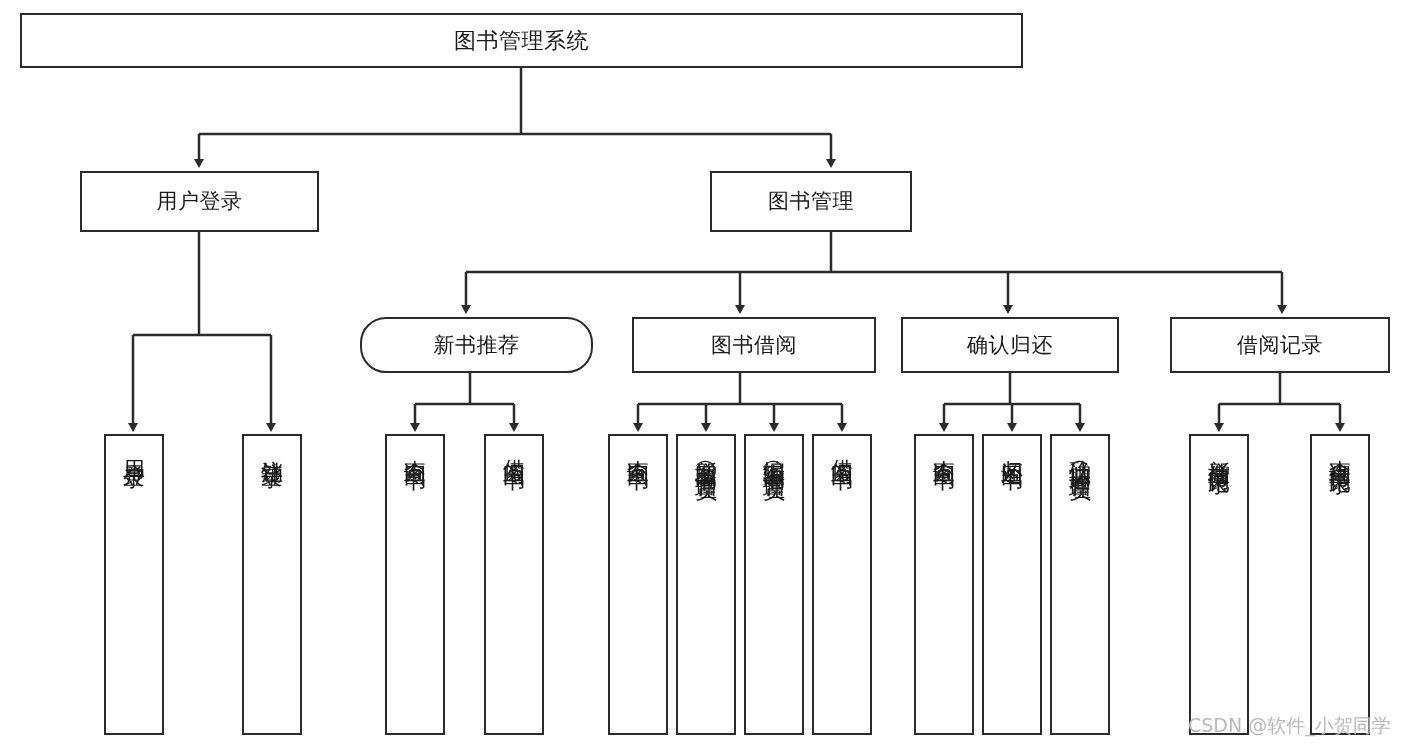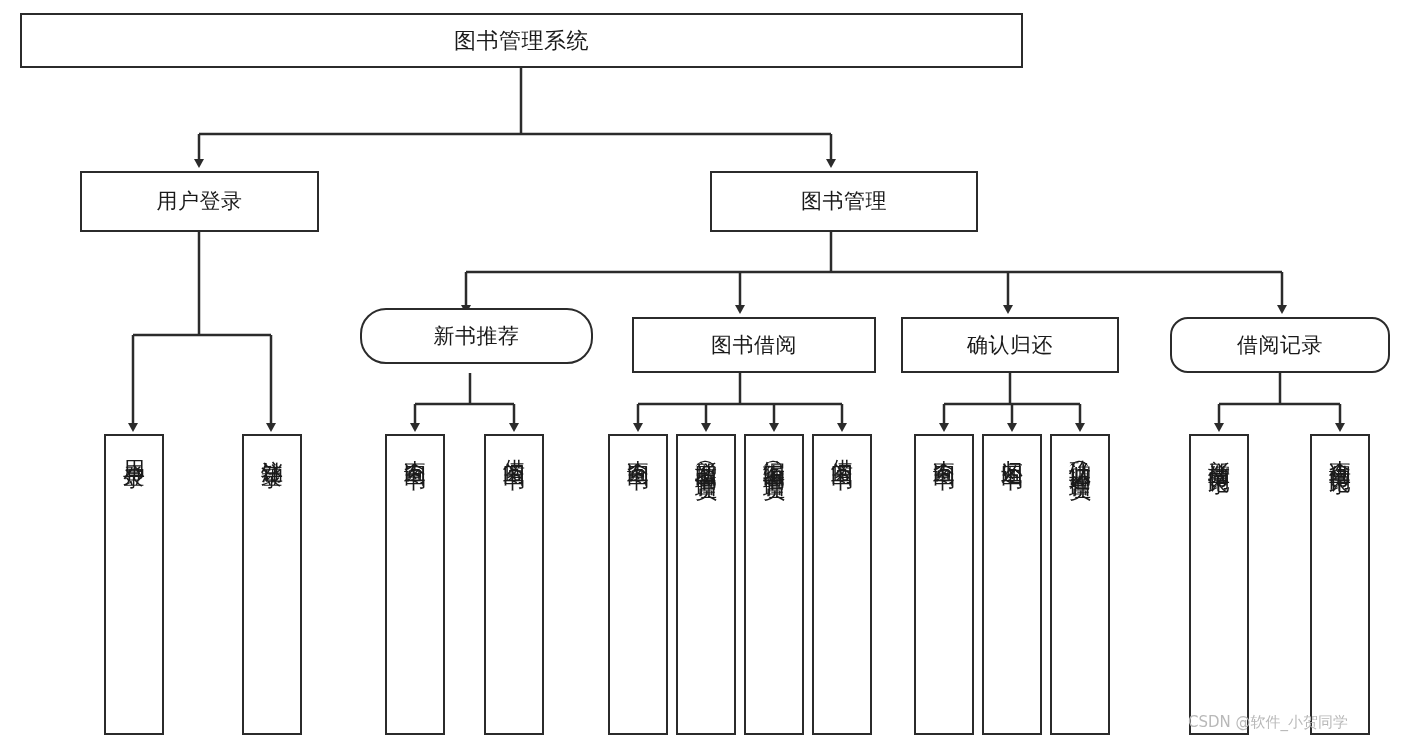"图书管理" div.node { width: 268px -> 202px }
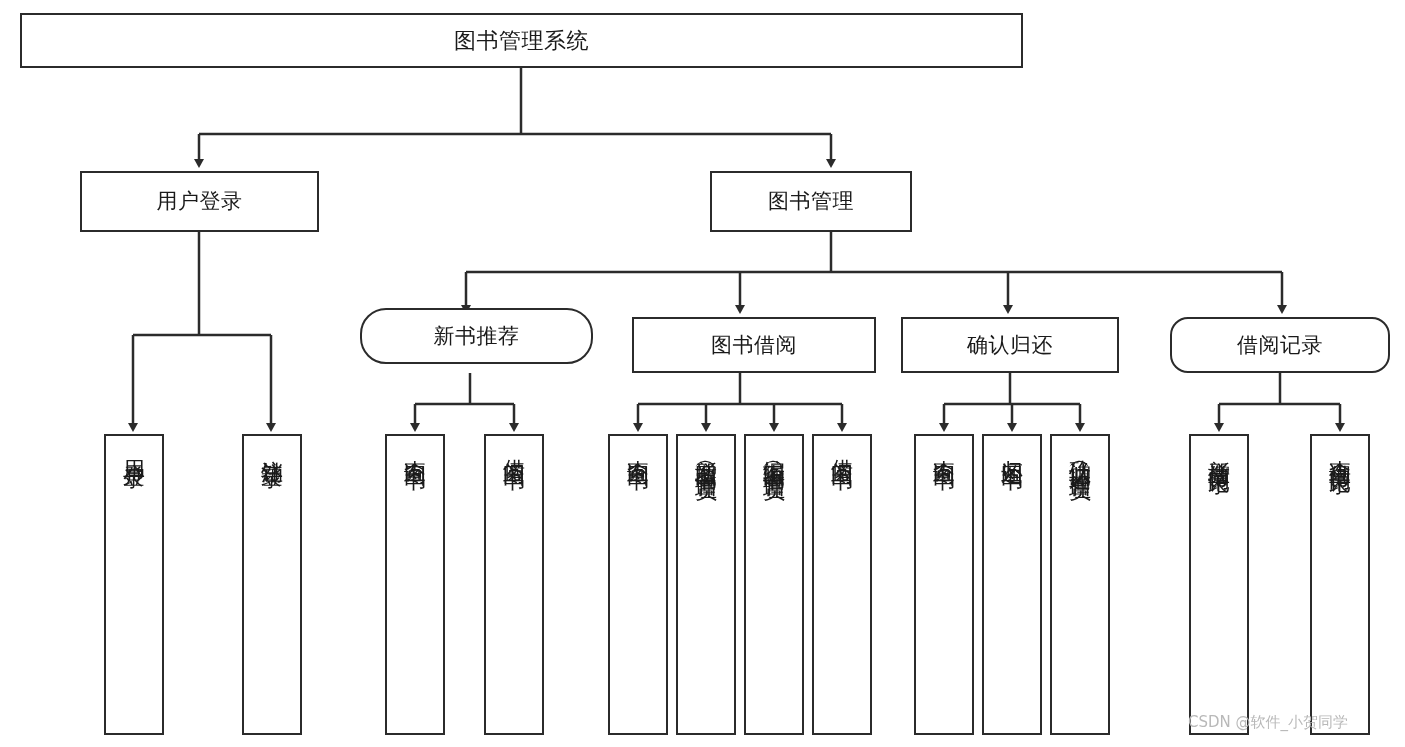"新书推荐" div.node { top: 308px -> 317px }
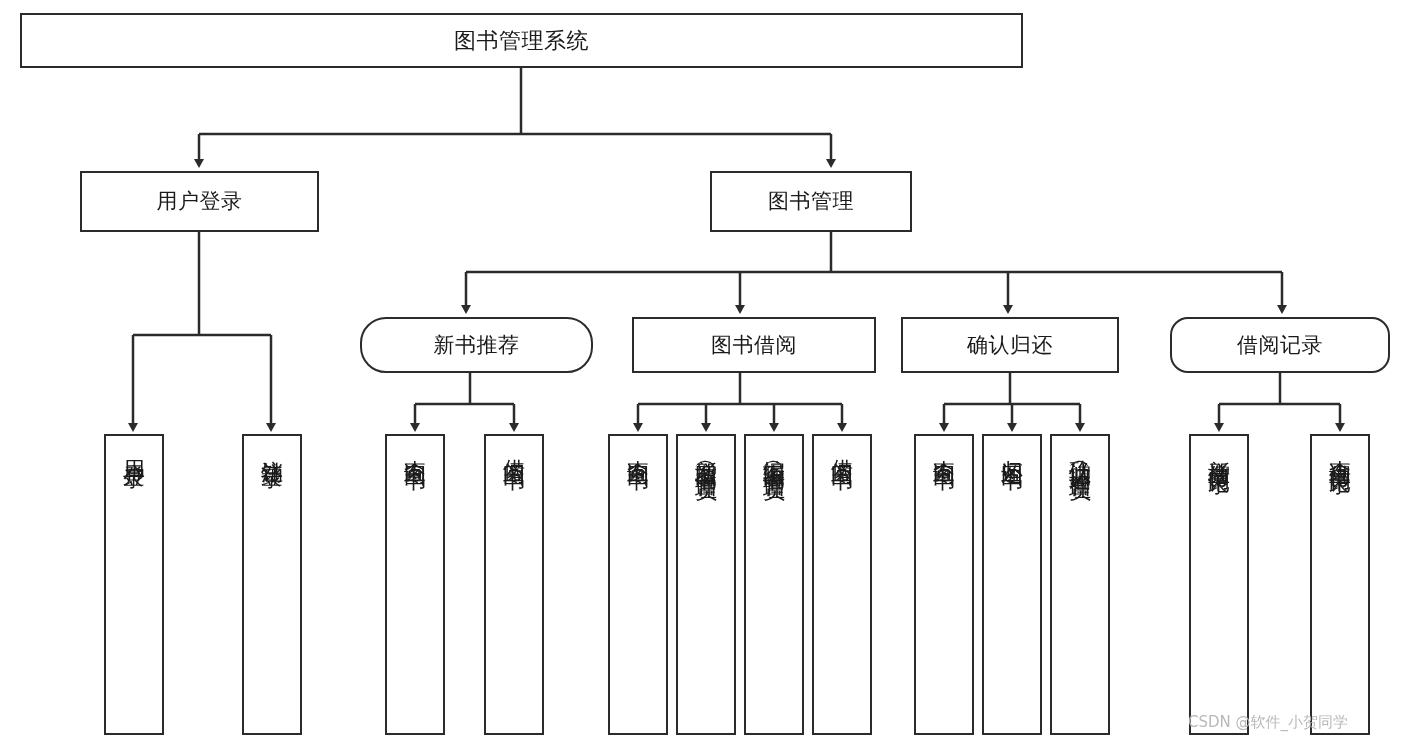"借阅记录" div.node { border-radius: 18px -> none }
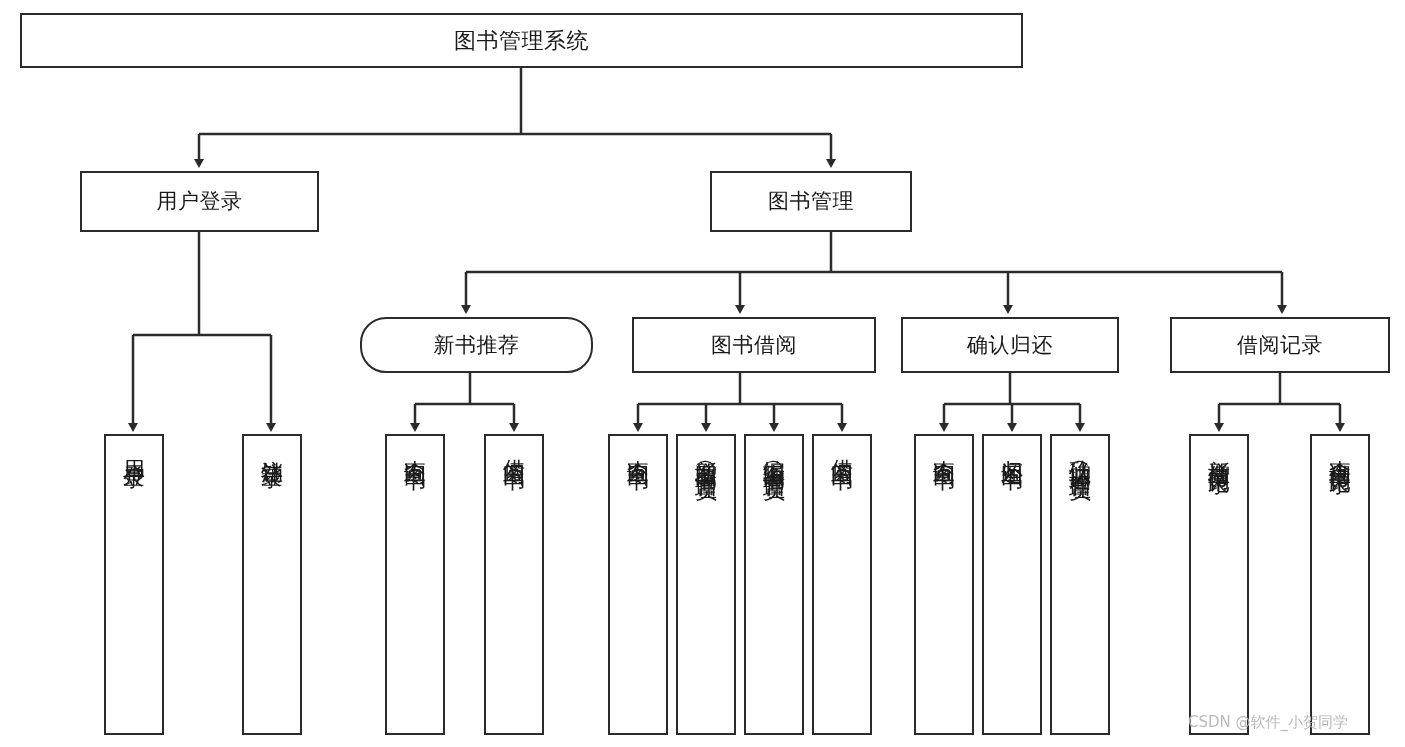"CSDN @软件_小贺同学" .watermark { font-size: 15px -> 19px }
